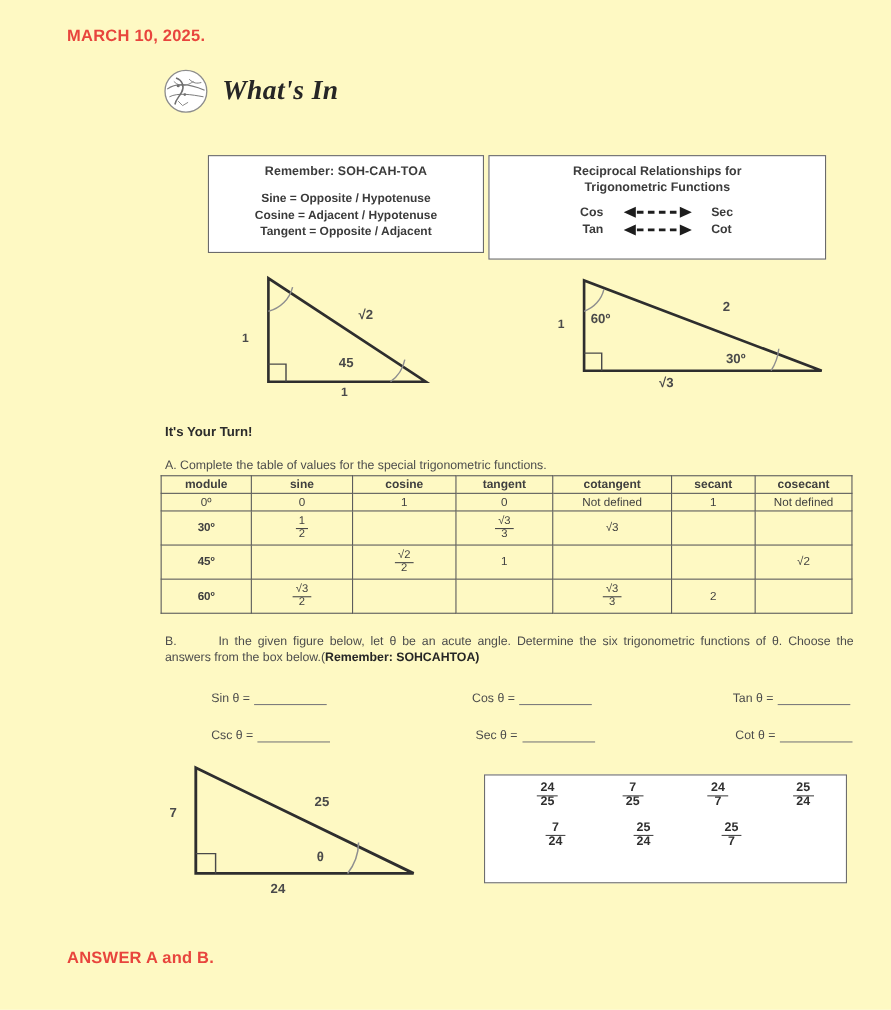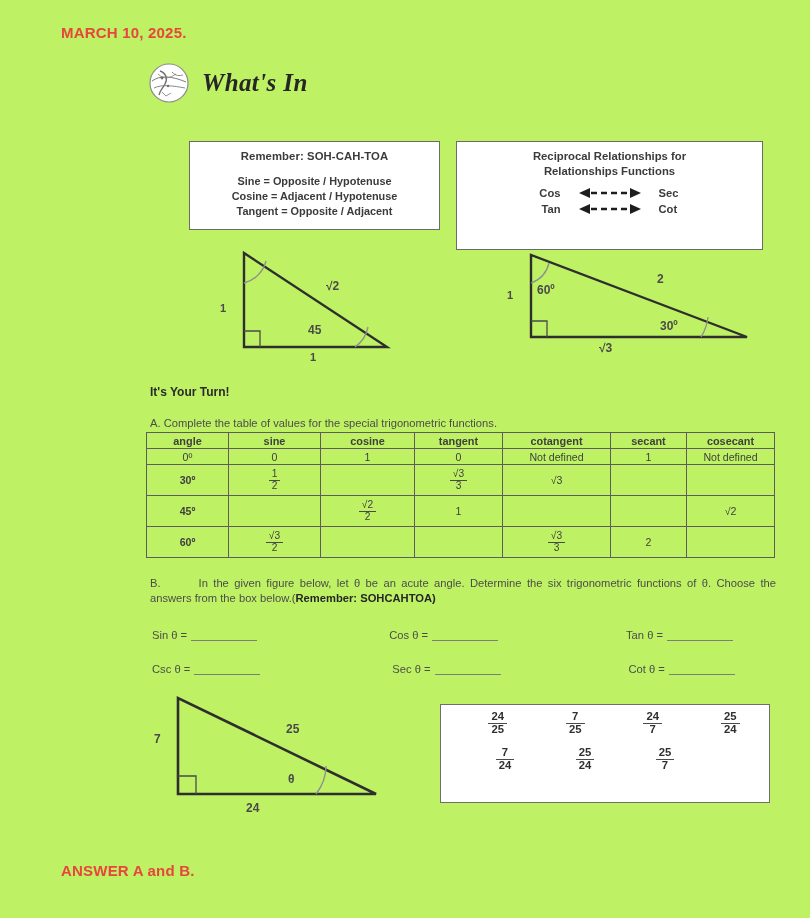"MARCH 10, 2025." .page { background: #bef264 -> #fef9c3 }
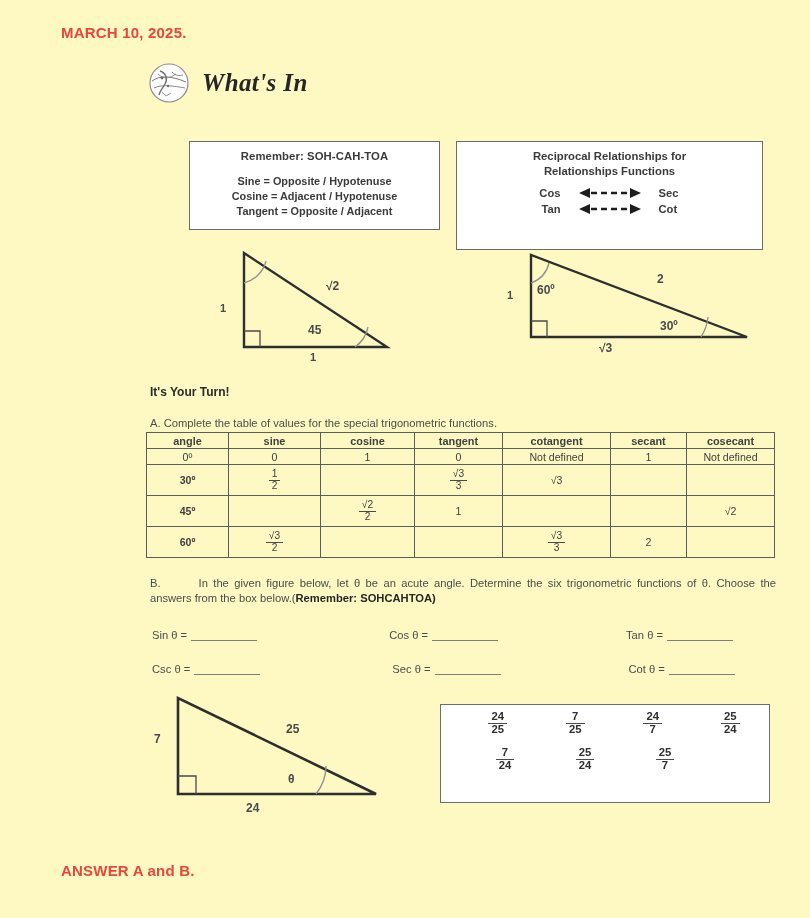"Reciprocal Relationships for" #recip-box { height: 109px -> 95px; left: 456px -> 444px }
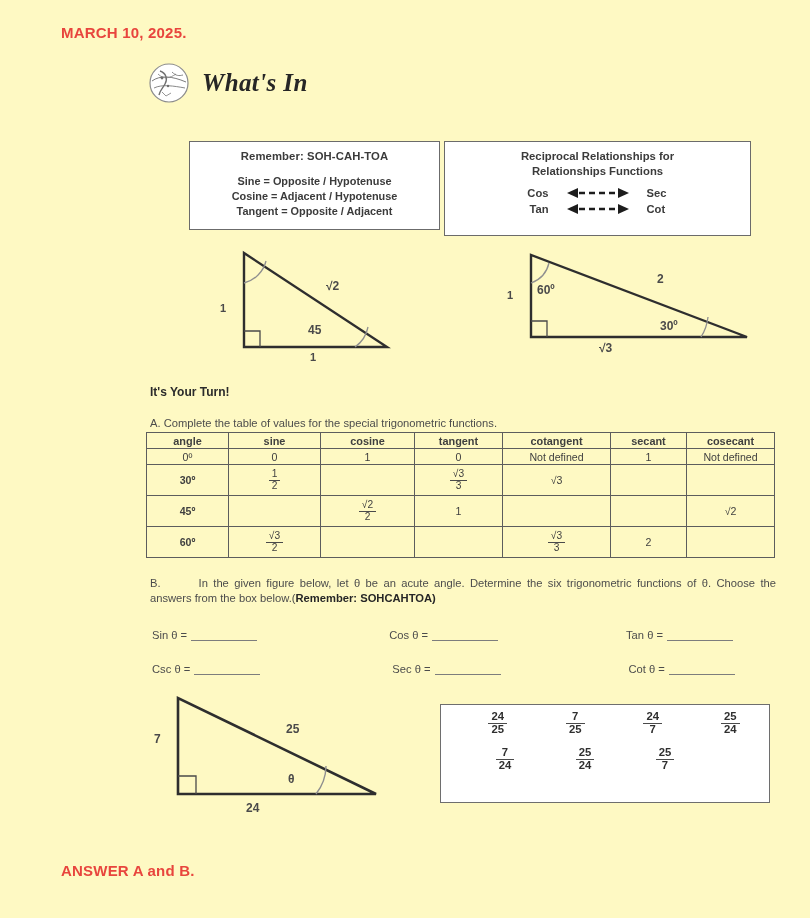"Relationships Functions" div { text: Relationships -> Trigonometric }
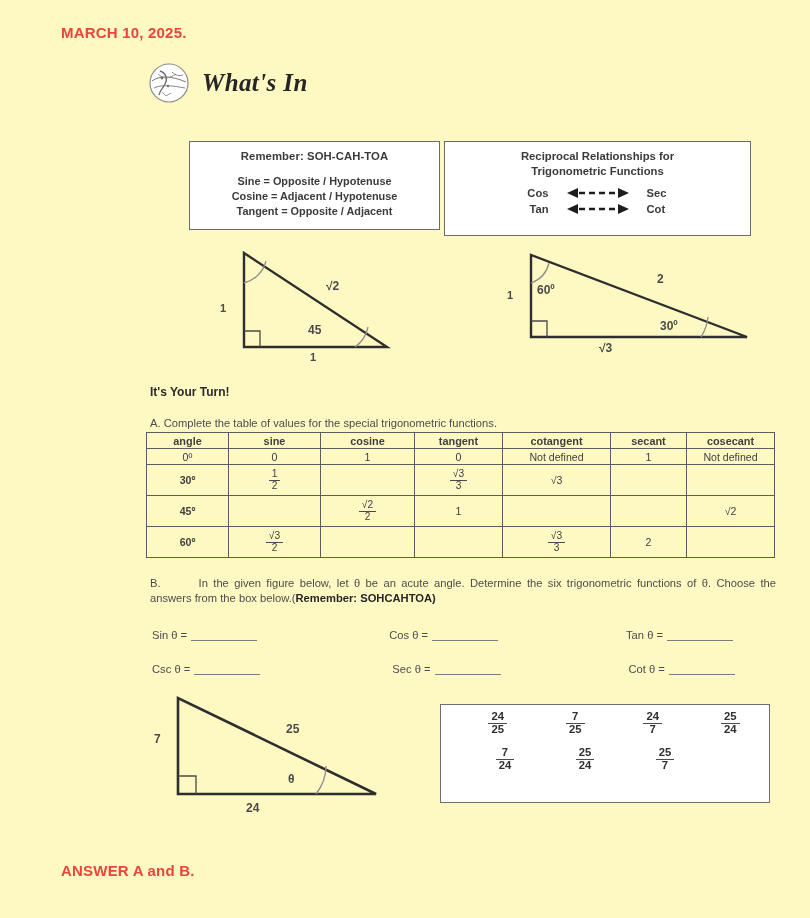"angle" th { text: angle -> module }
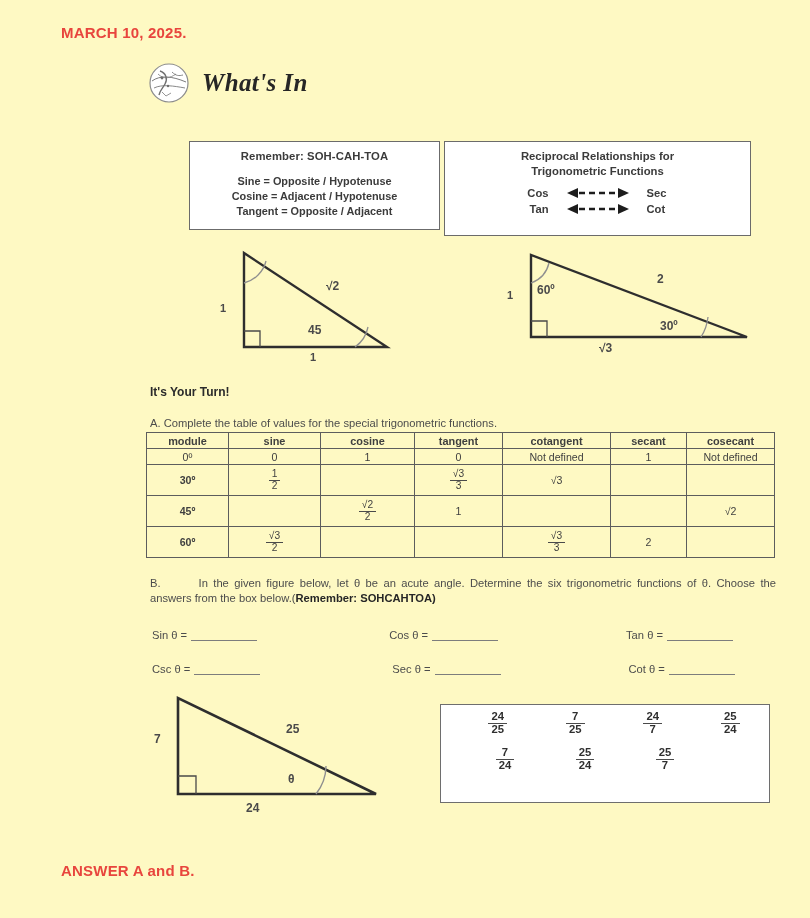"Sin θ =" .blank-row { margin-left: none -> 40px }
